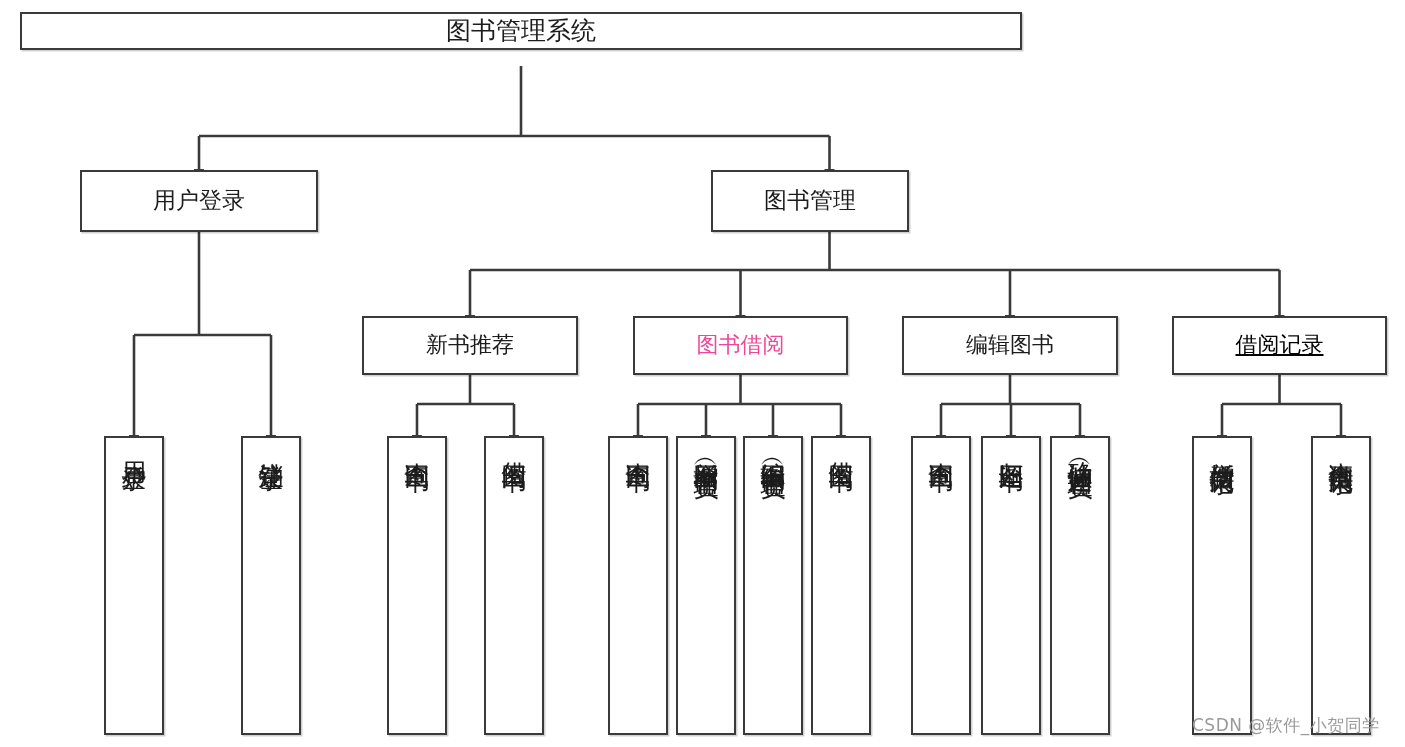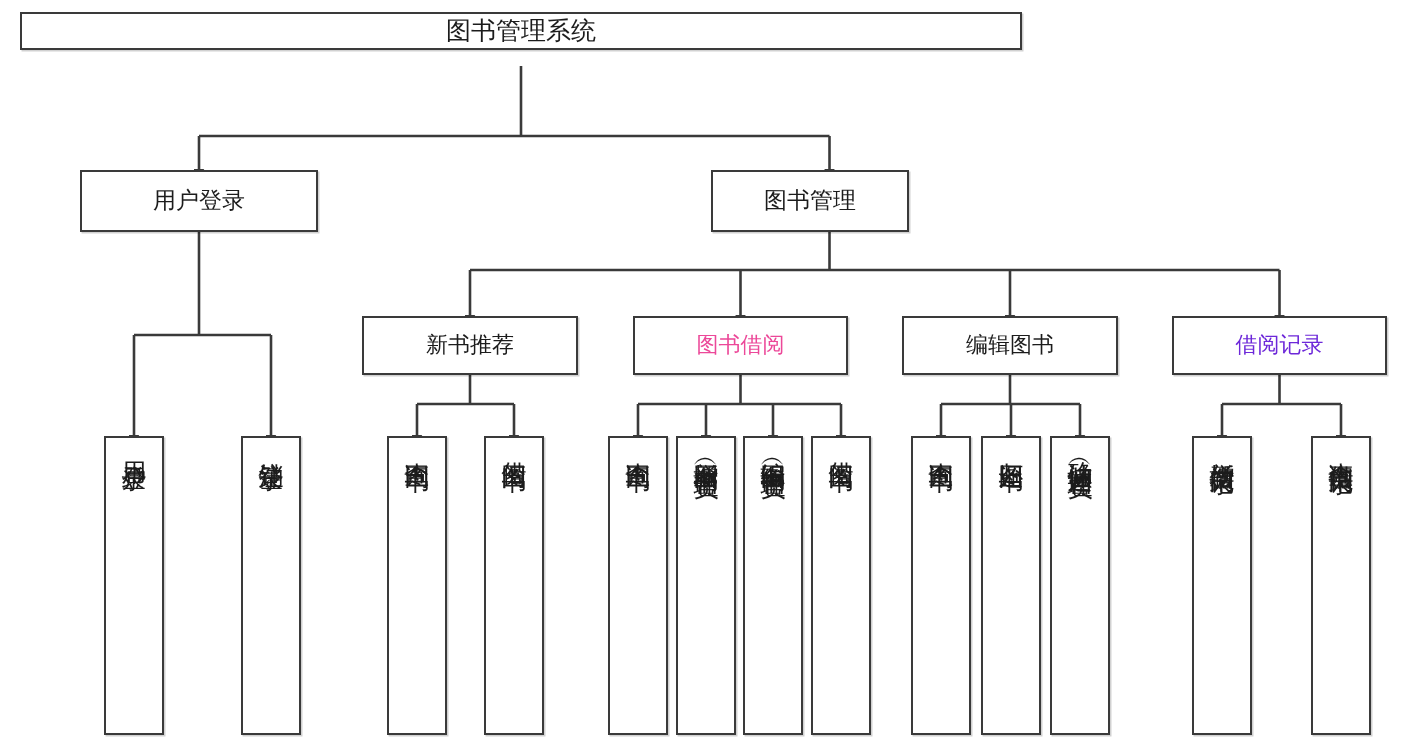"借阅记录" span.label { color: #6d28d9 -> #000000; text-decoration: none -> underline }
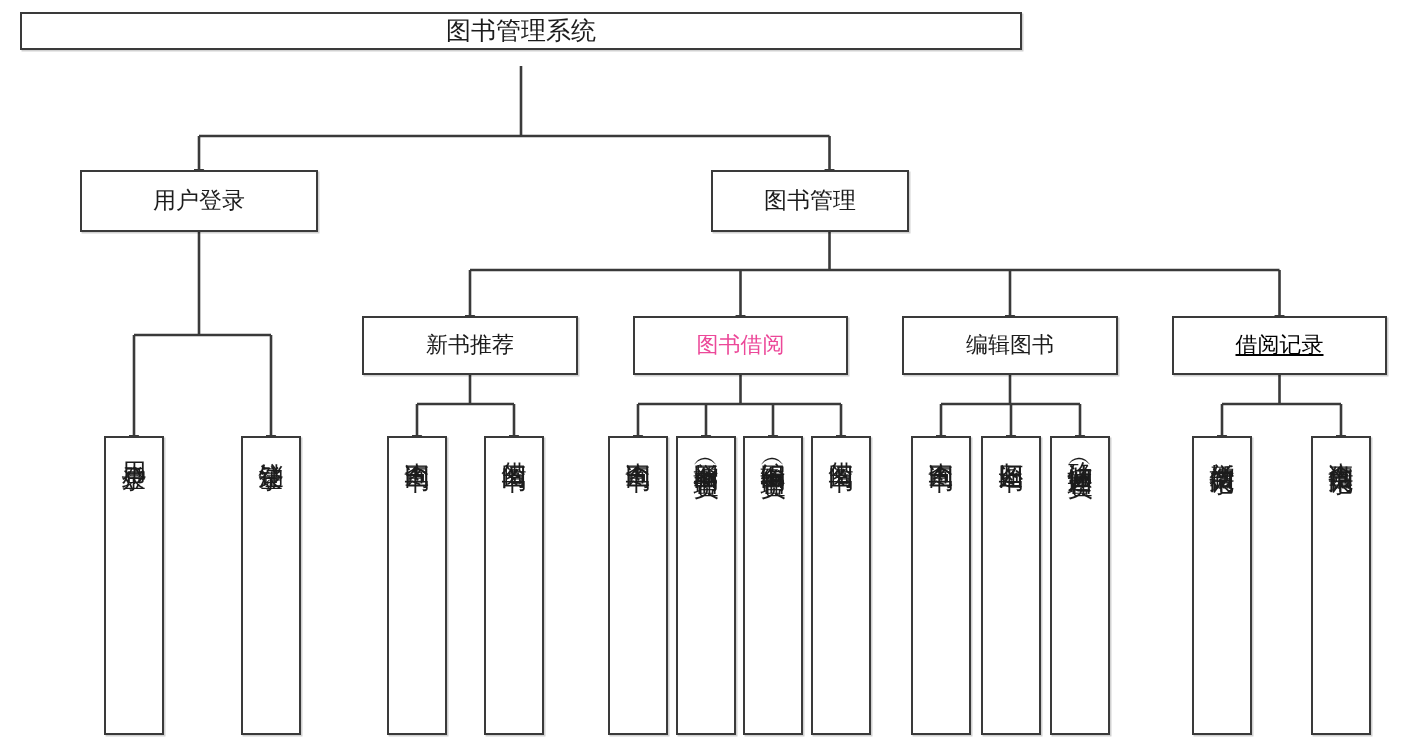"CSDN @软件_小贺同学" div { html: none -> <div>CSDN @软件_小贺同学</div> }
